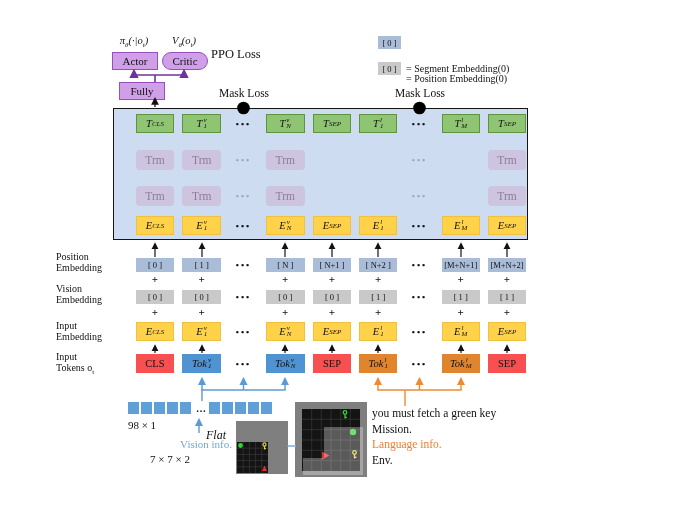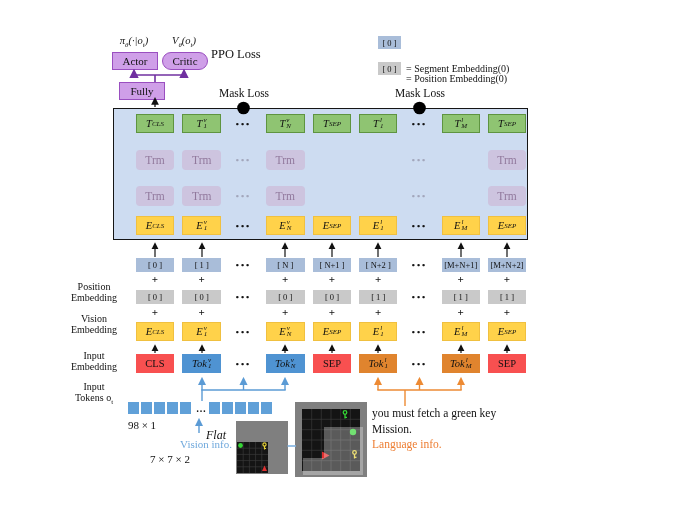"Position" .rlab { margin-top: 30px -> none; text-align: center -> left }
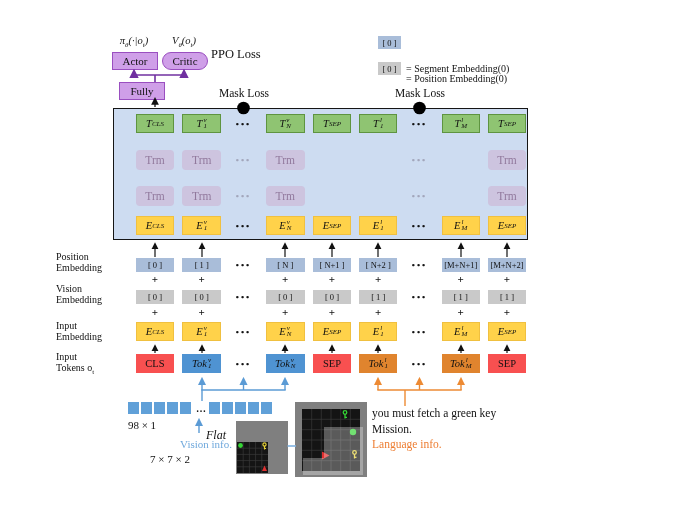"Env." div { html: none -> <div>Env.</div> }
